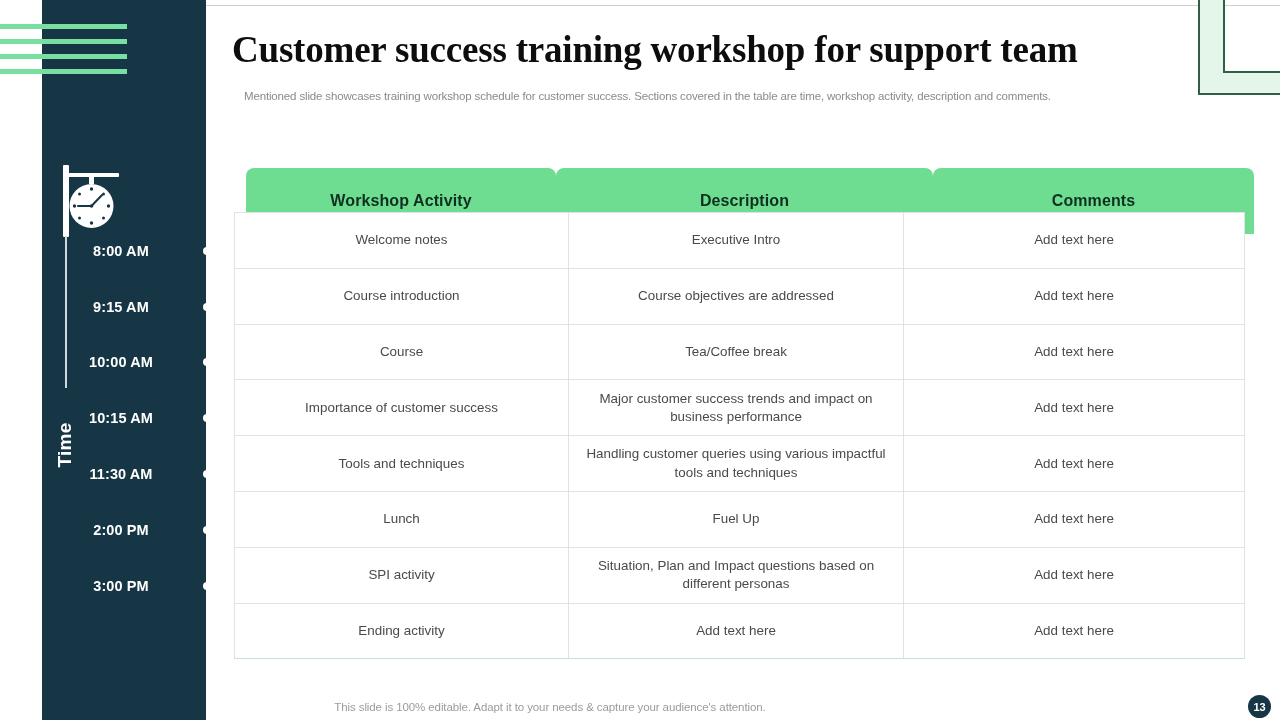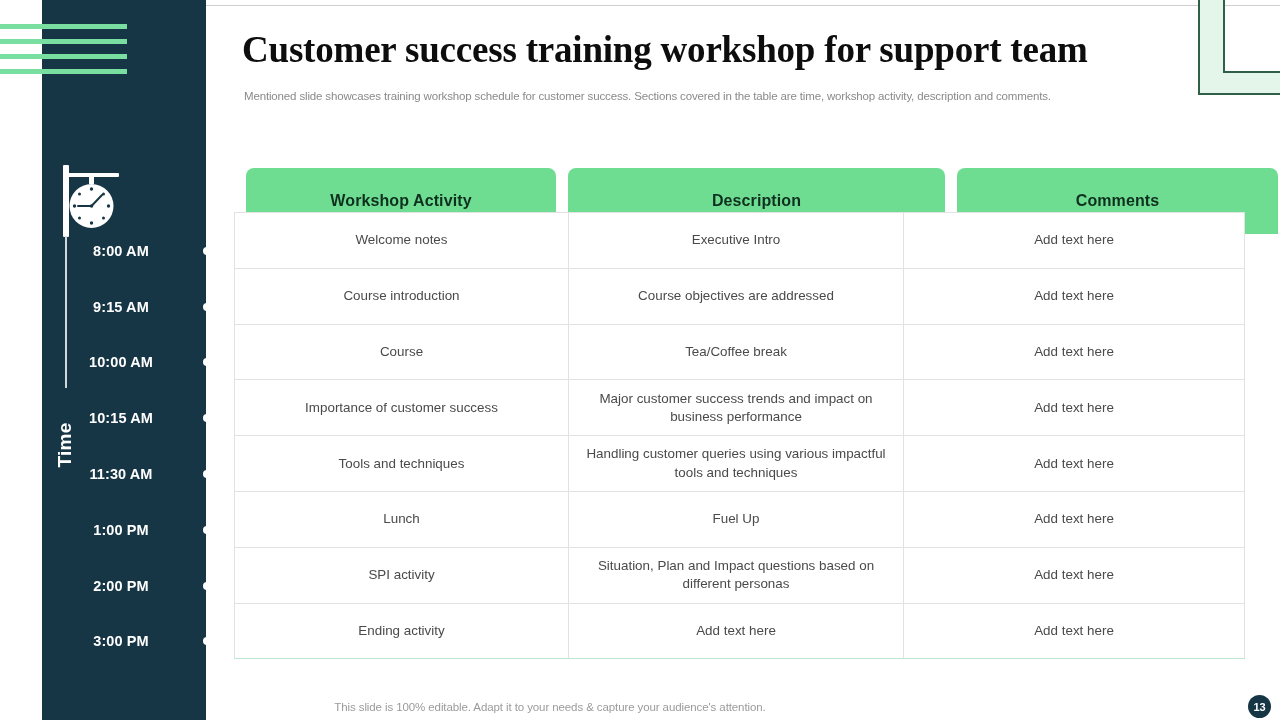"Customer success training workshop for" .title { left: 242px -> 232px }
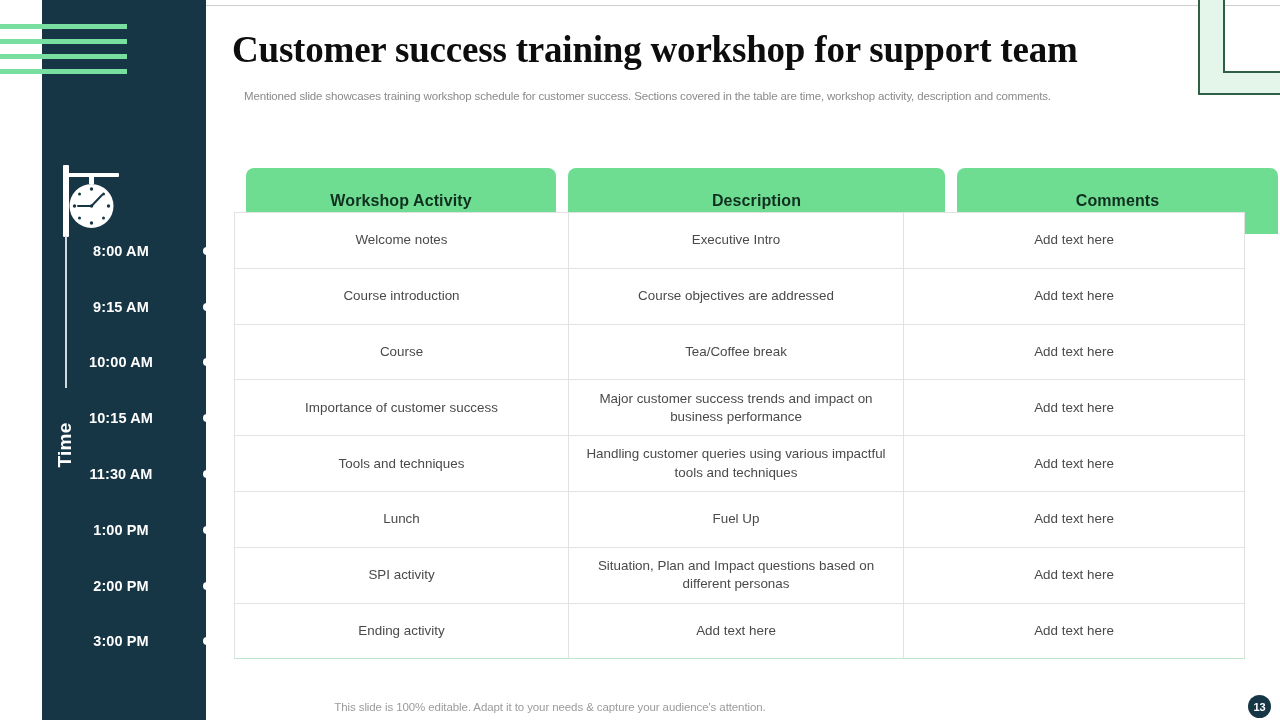"Workshop Activity" .col-headers { gap: 12px -> none }
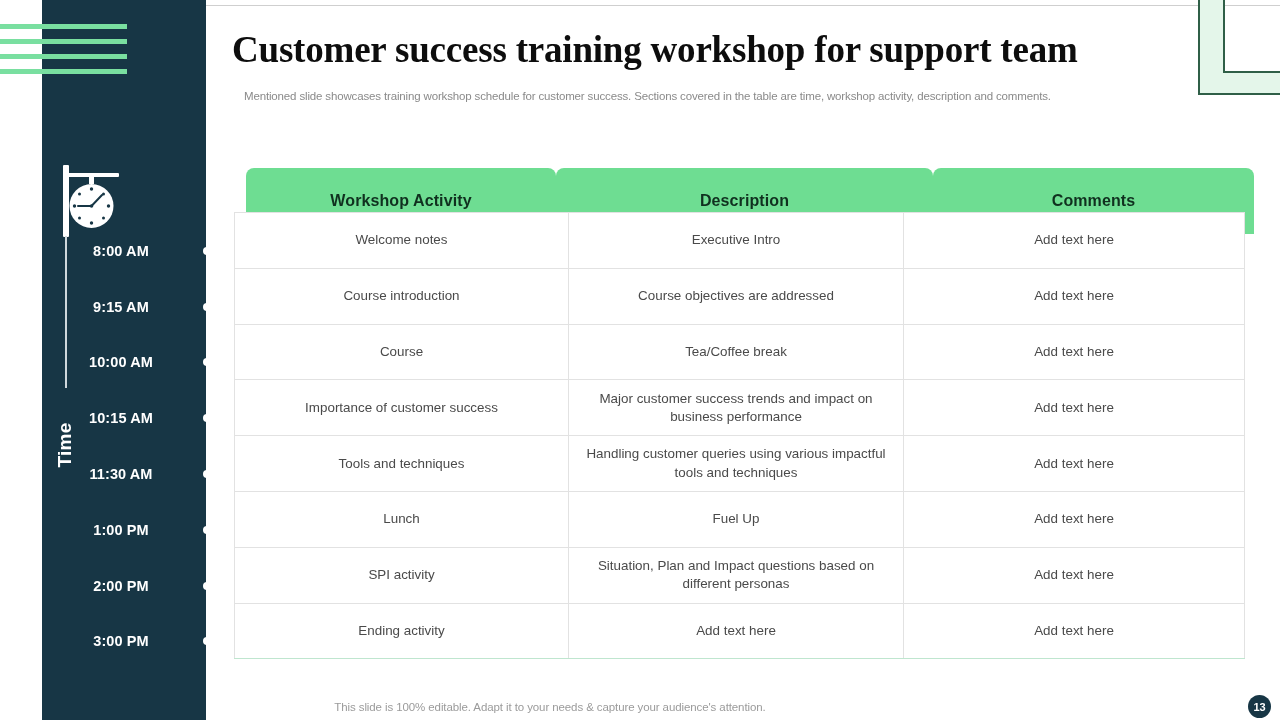"1:00 PM" div.time-row { html: <div> <div>1:00 PM</div> <div> <span></span> <span></span> </div> </div> -> none }
